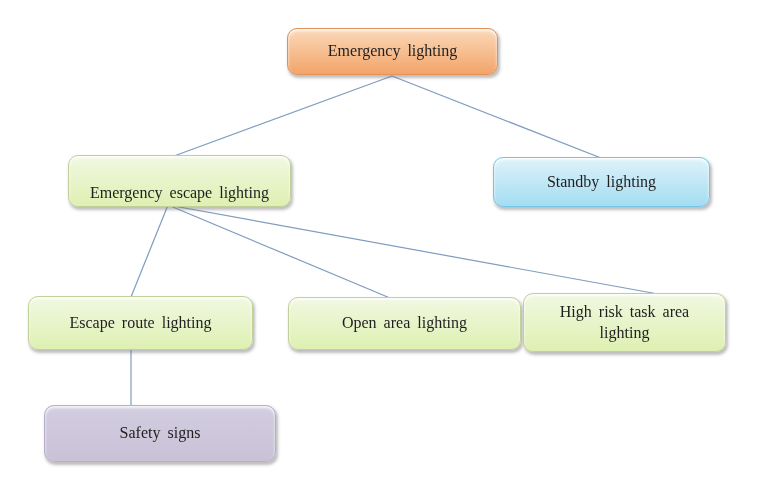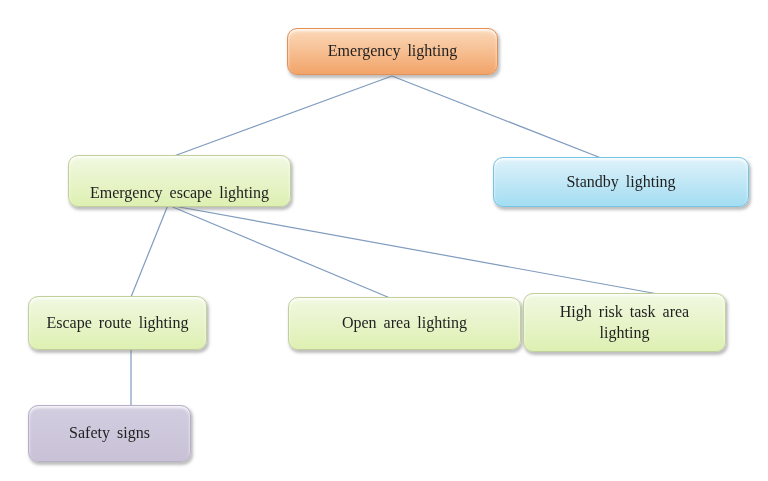"Standby lighting" .n-standby { width: 256px -> 217px }
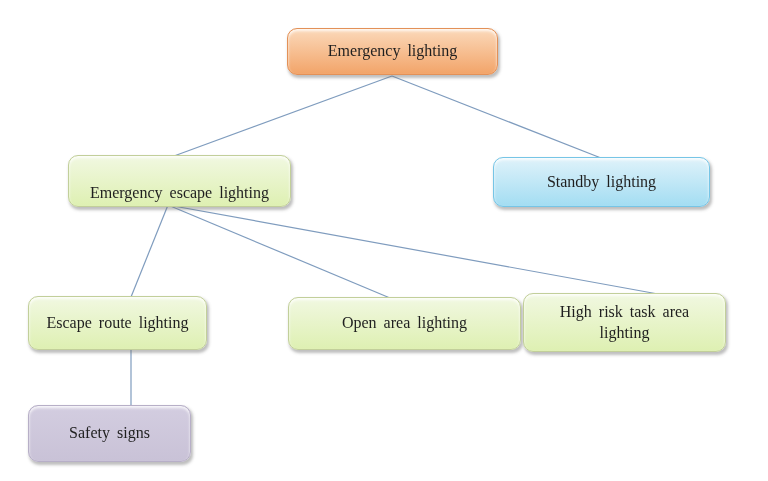"Escape route lighting" .n-escape-route { width: 179px -> 225px }
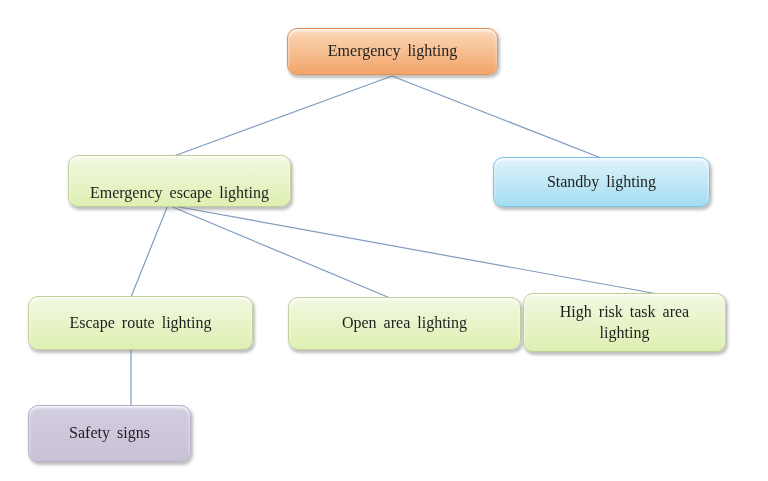"Safety signs" .n-safety-signs { left: 28px -> 44px; width: 163px -> 232px }
